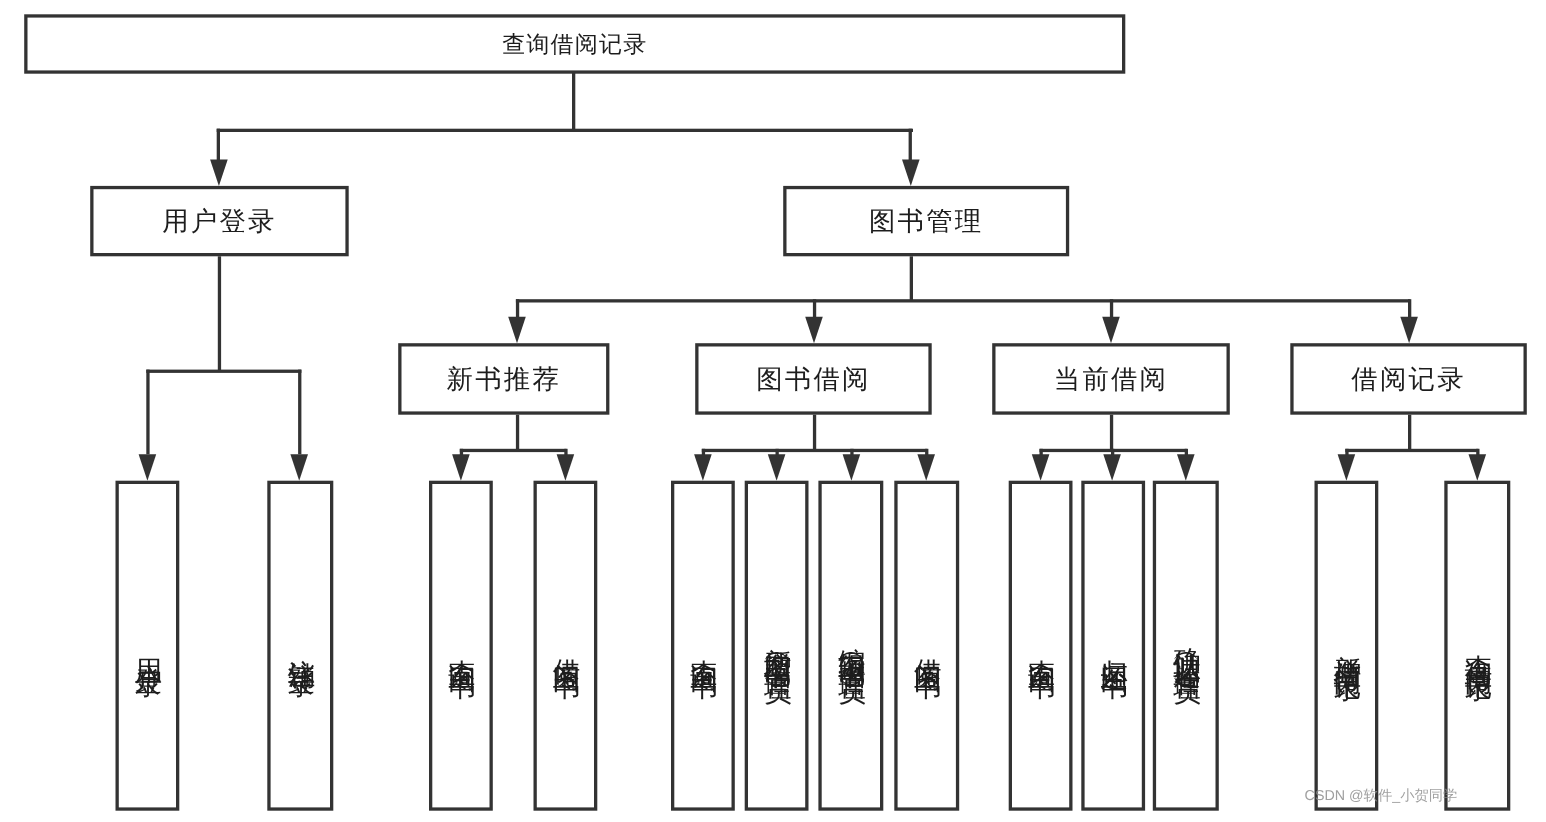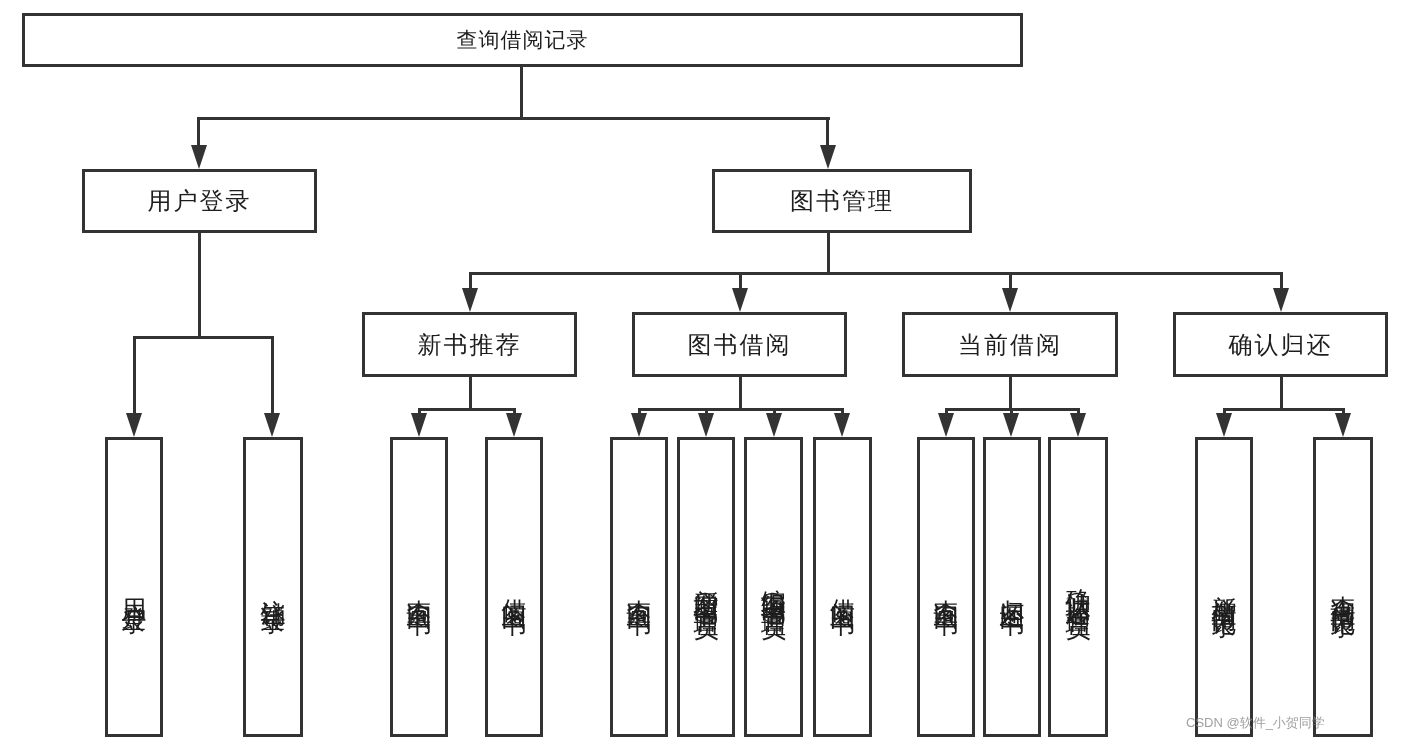"新书推荐" div.box { width: 215px -> 192px }
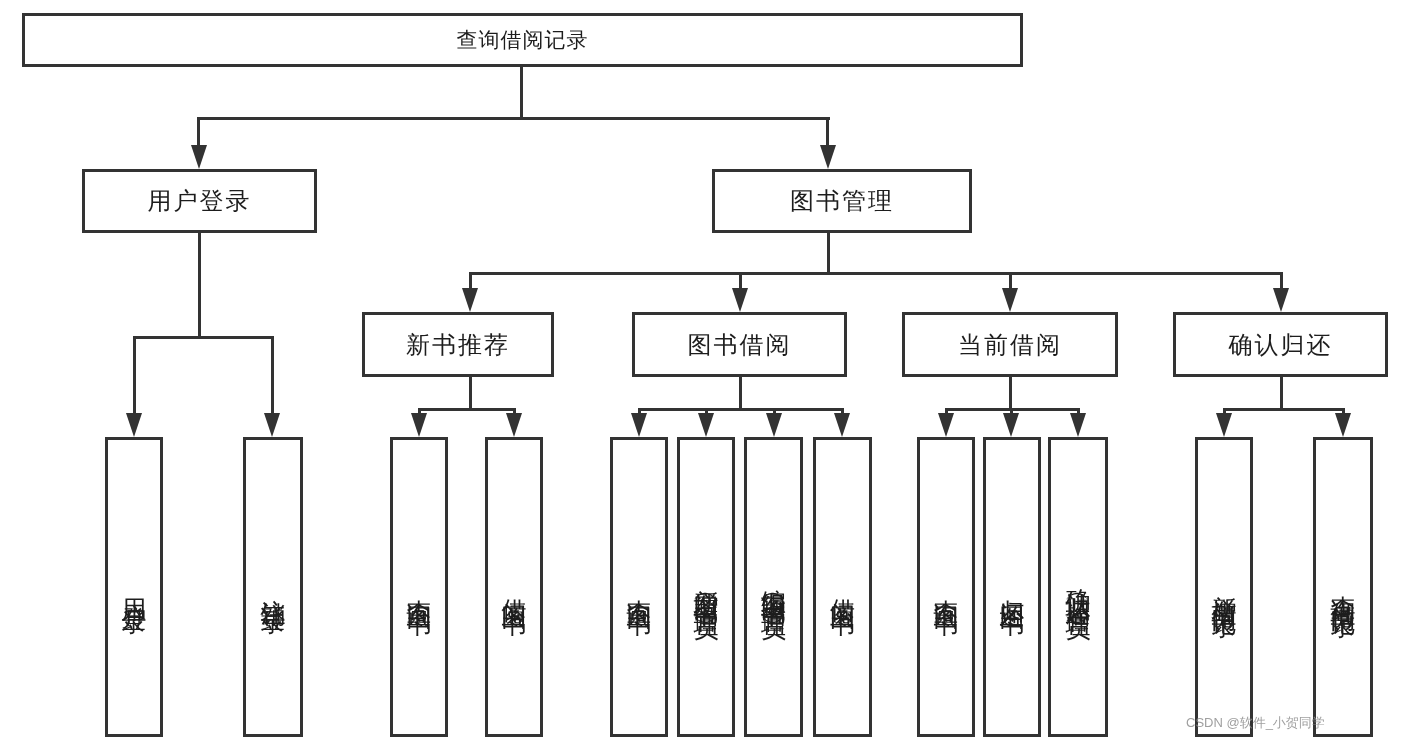"确认归还" div.box { text: 确认归还 -> 借阅记录 }
